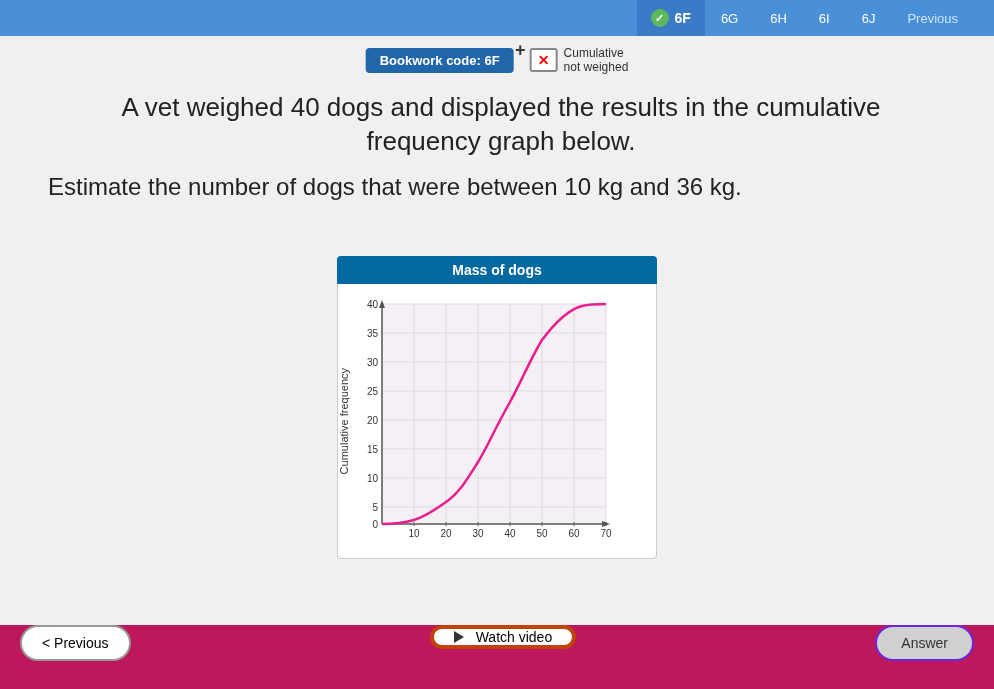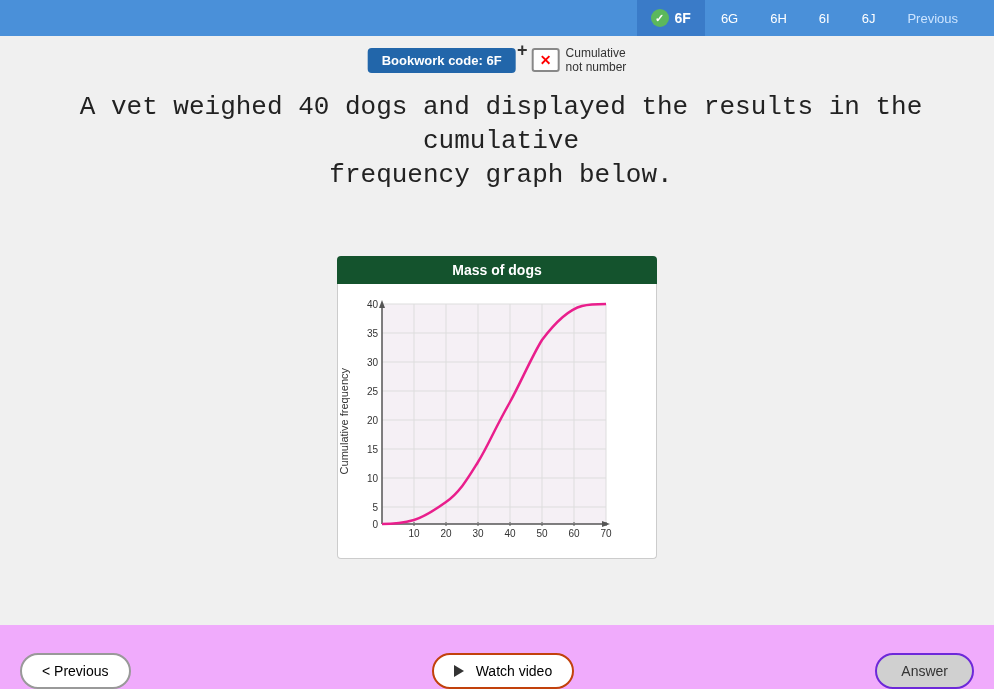"not number" div { text: number -> weighed }
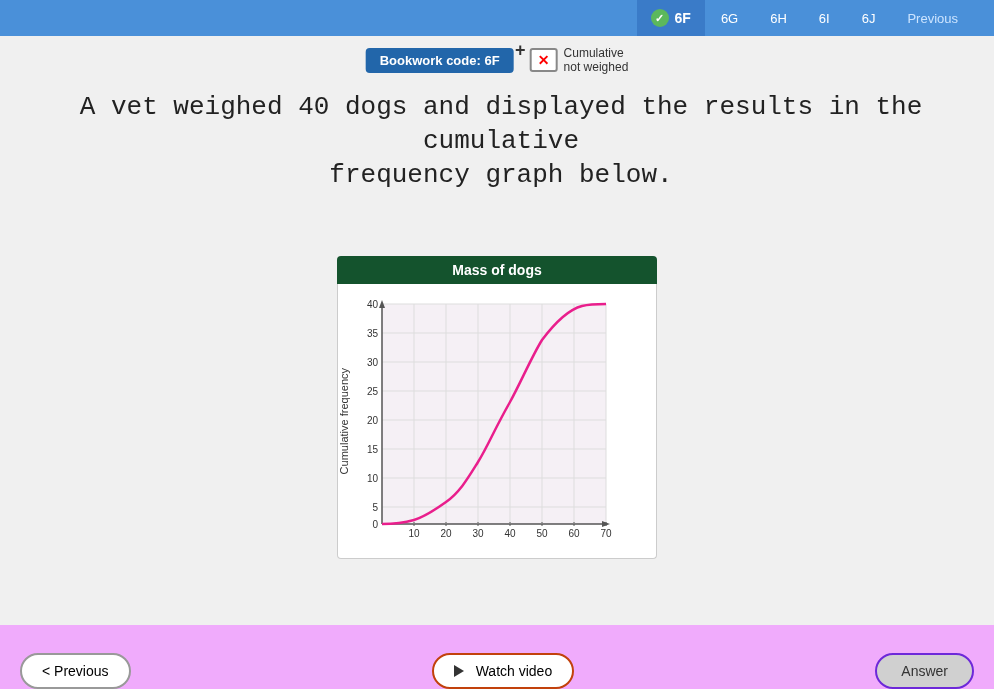"A vet weighed 40 dogs" .question-text { font-family: Liberation Mono, monospace -> none }
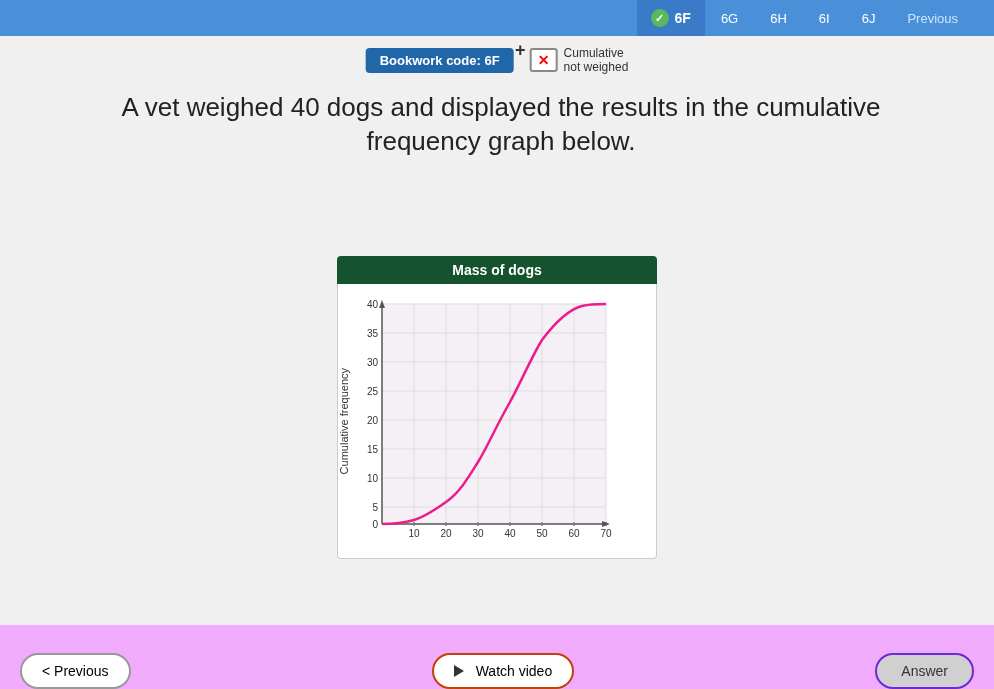"Estimate the number of dogs" p { html: none -> <p>Estimate the number of dogs that were between 10 kg and 36 kg.</p> }
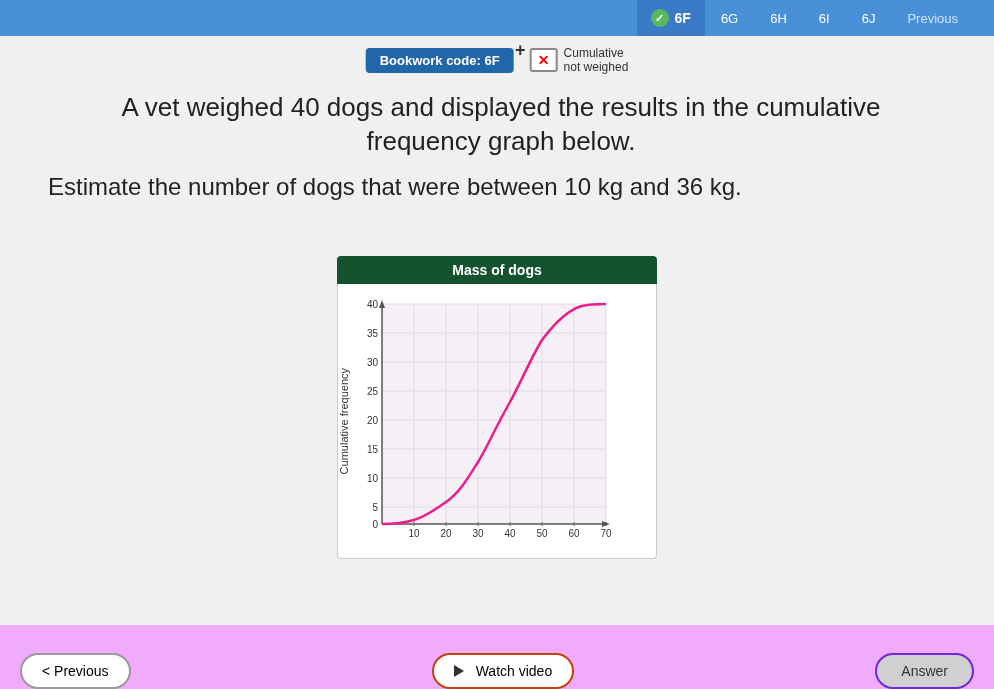"Mass of dogs" .graph-title { background: #14532d -> #0369a1 }
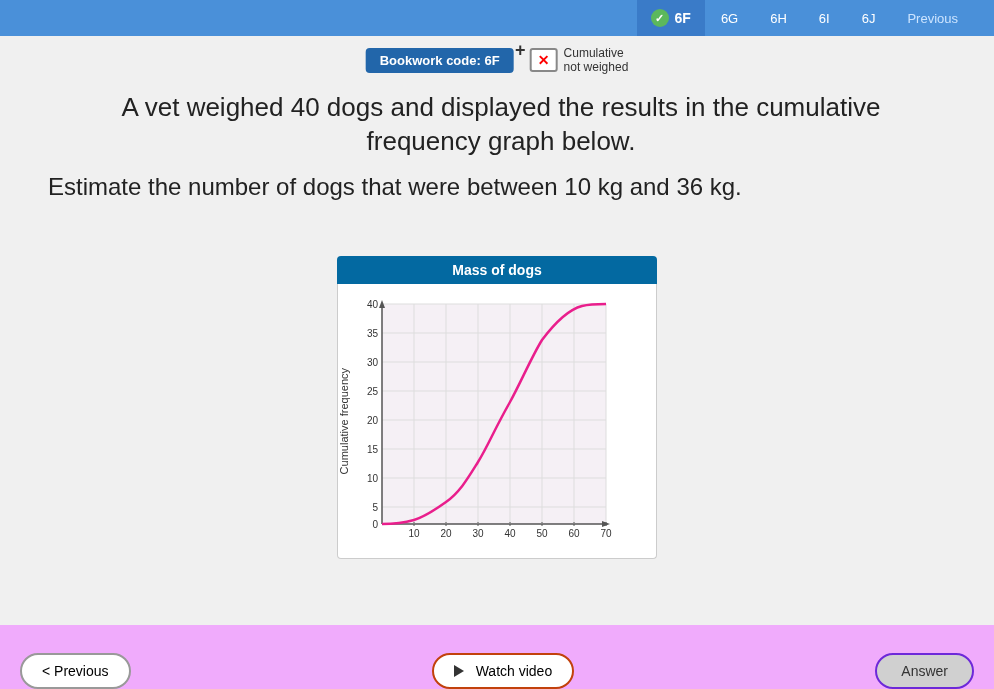"< Previous" .bottom-bar { align-items: flex-end -> flex-start; background: #f0abfc -> #be185d }
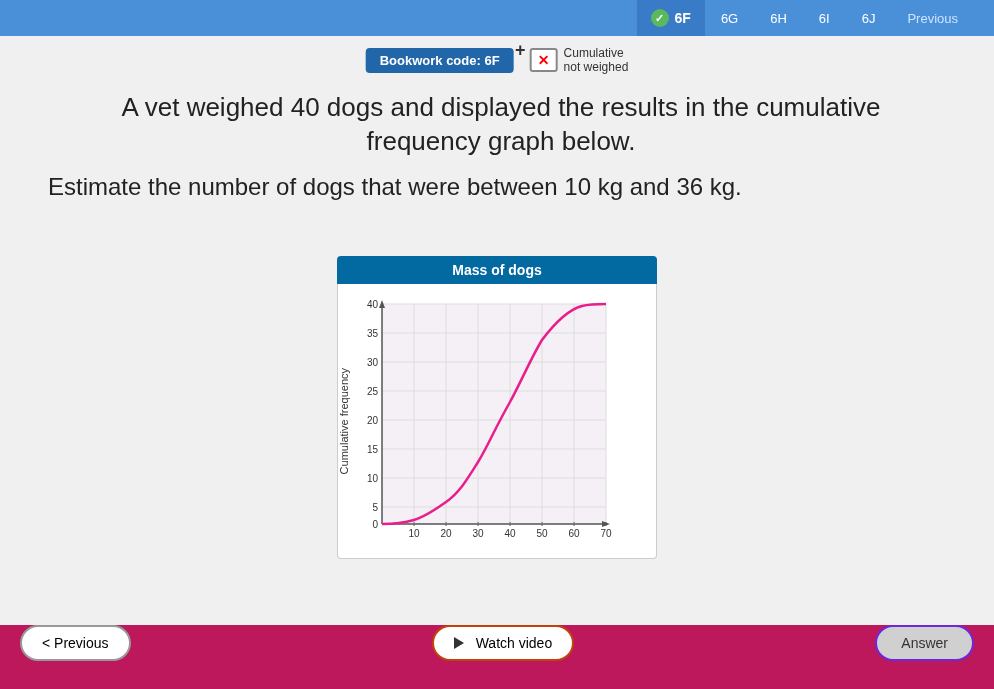"Watch video" .watch-video-button { border: 2px solid #c2410c -> 4px solid #c2410c; padding: 8px 20px -> 0 20px }
